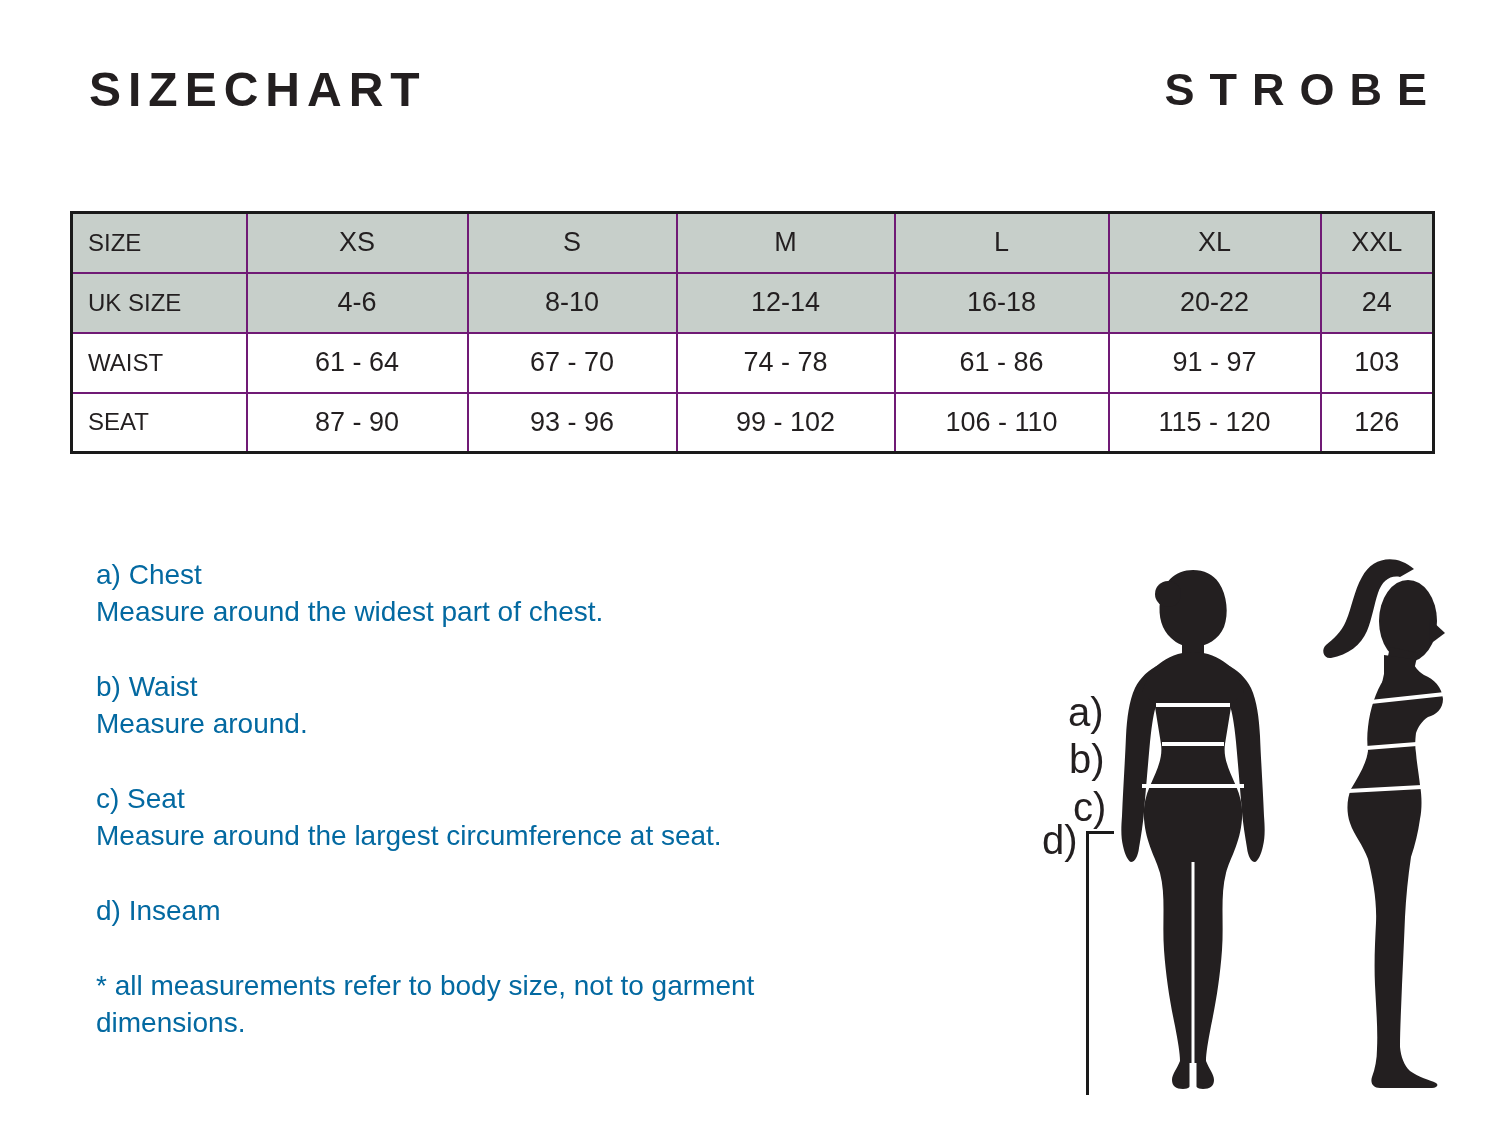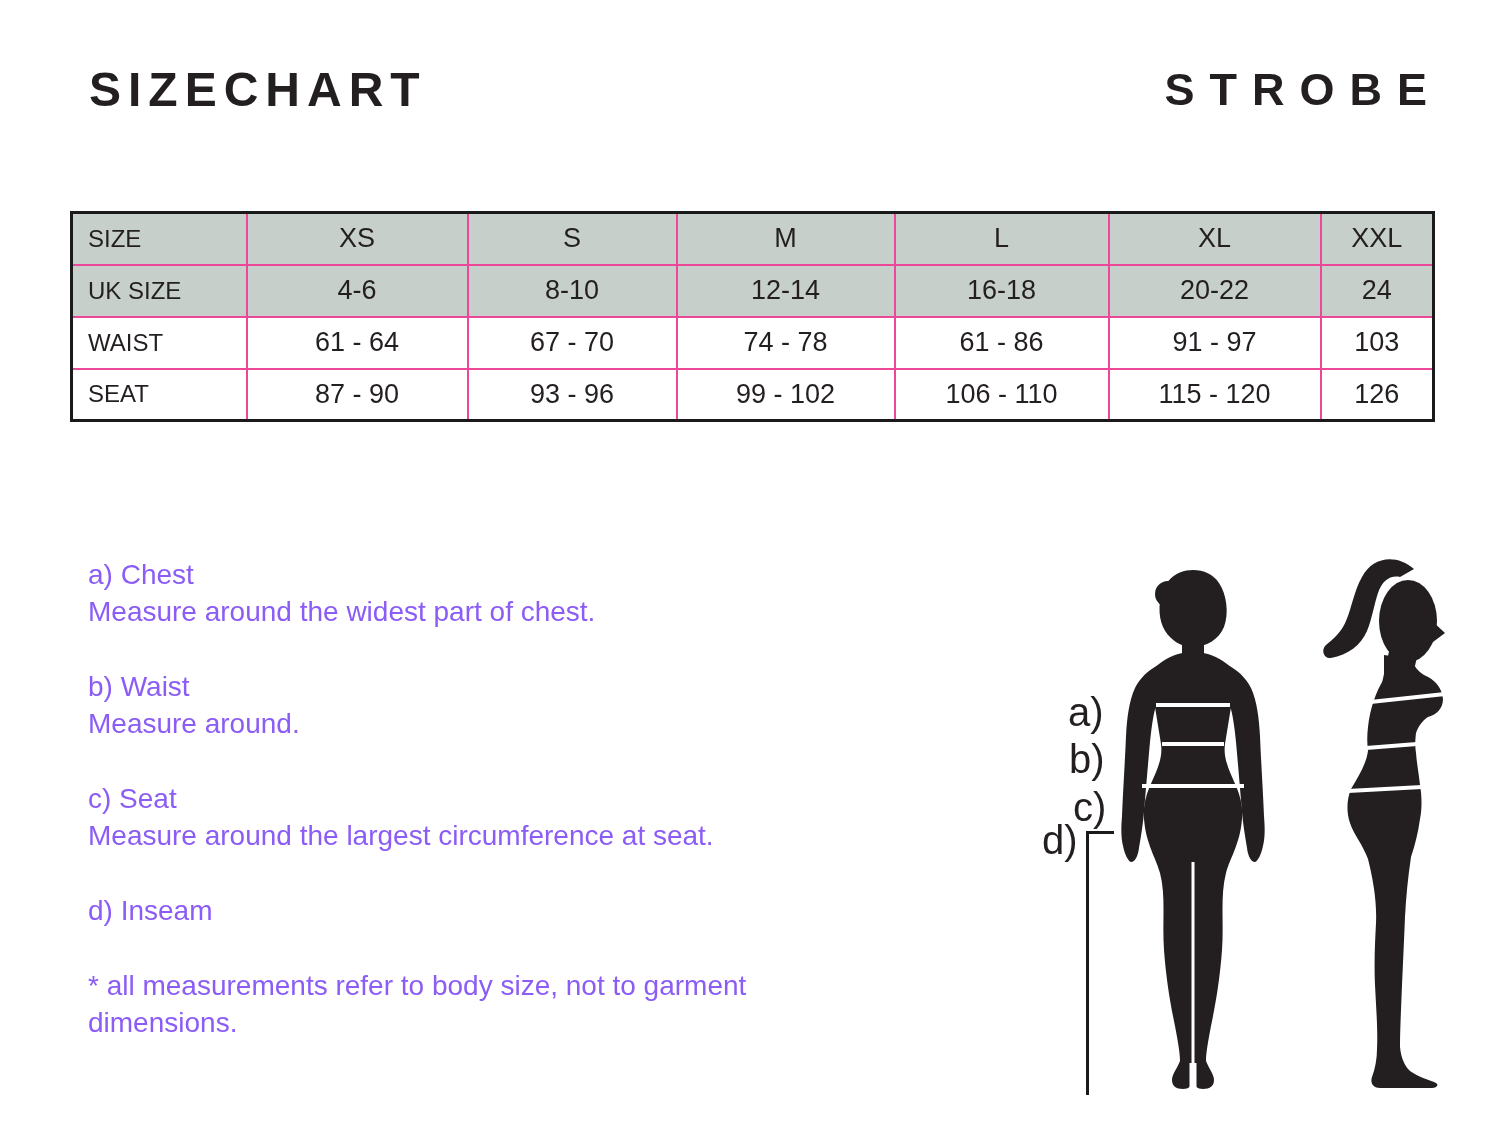"SIZE" table.size-table td { border: 2px solid #ec4899 -> 2px solid #701a75; height: 52px -> 60px }
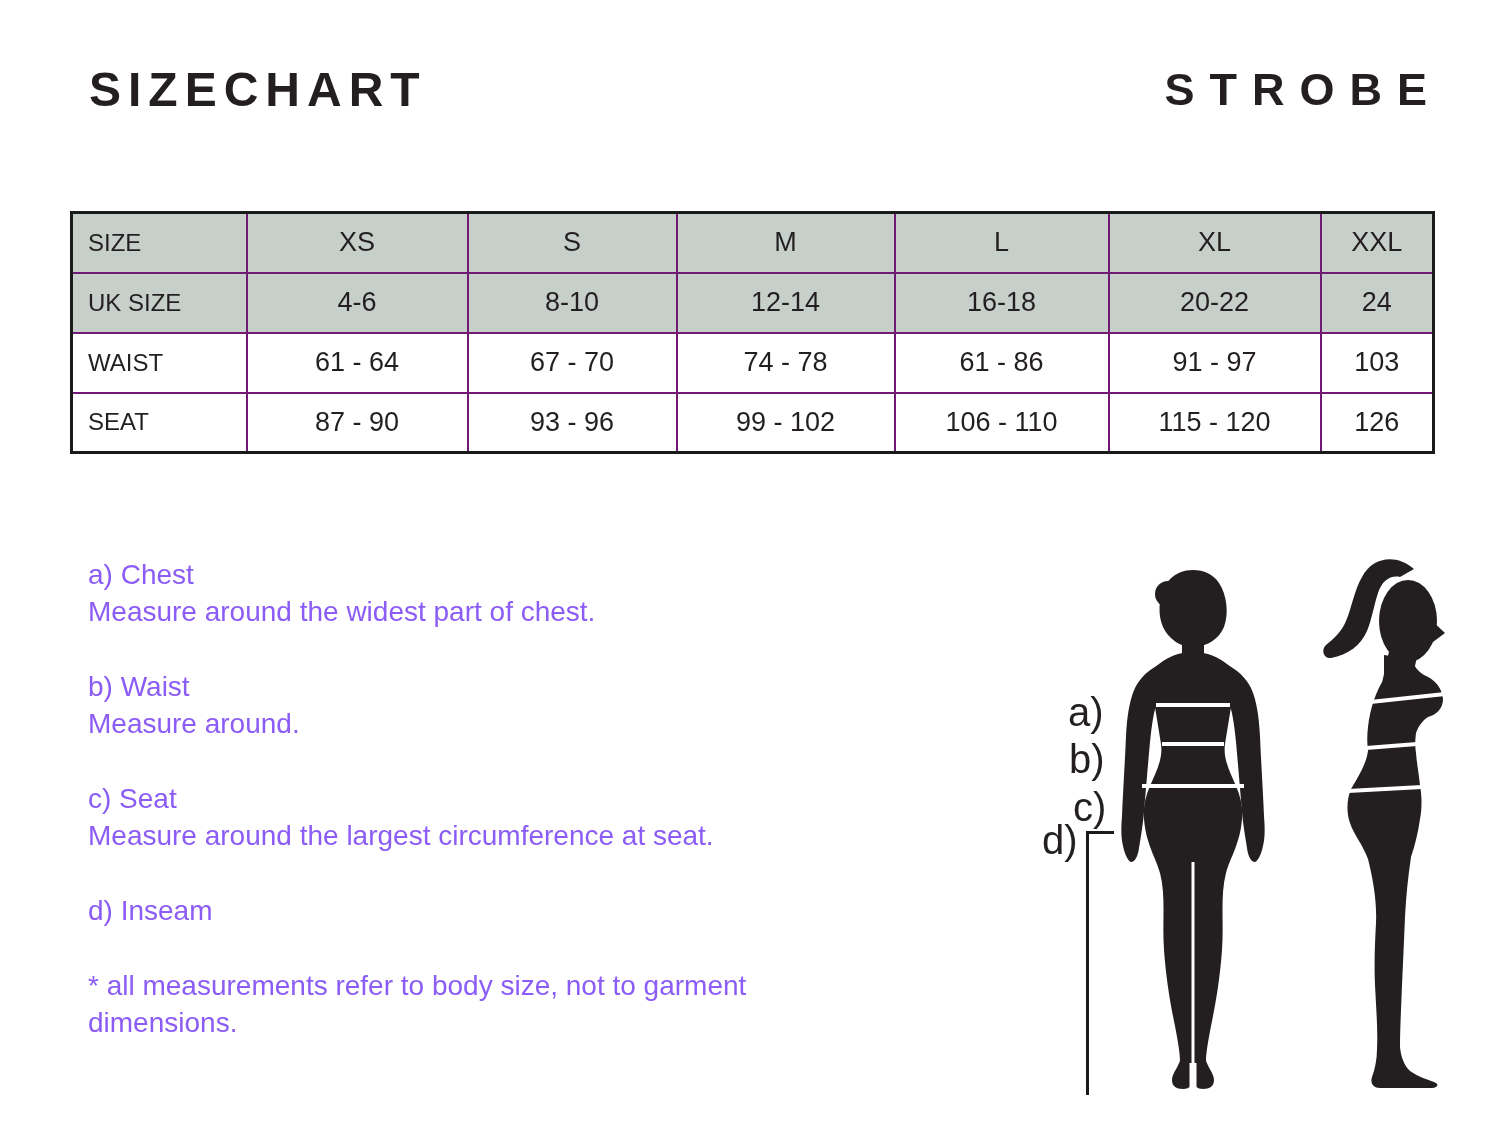"a) Chest" .instructions { color: #8b5cf6 -> #0369a1; left: 88px -> 96px }
